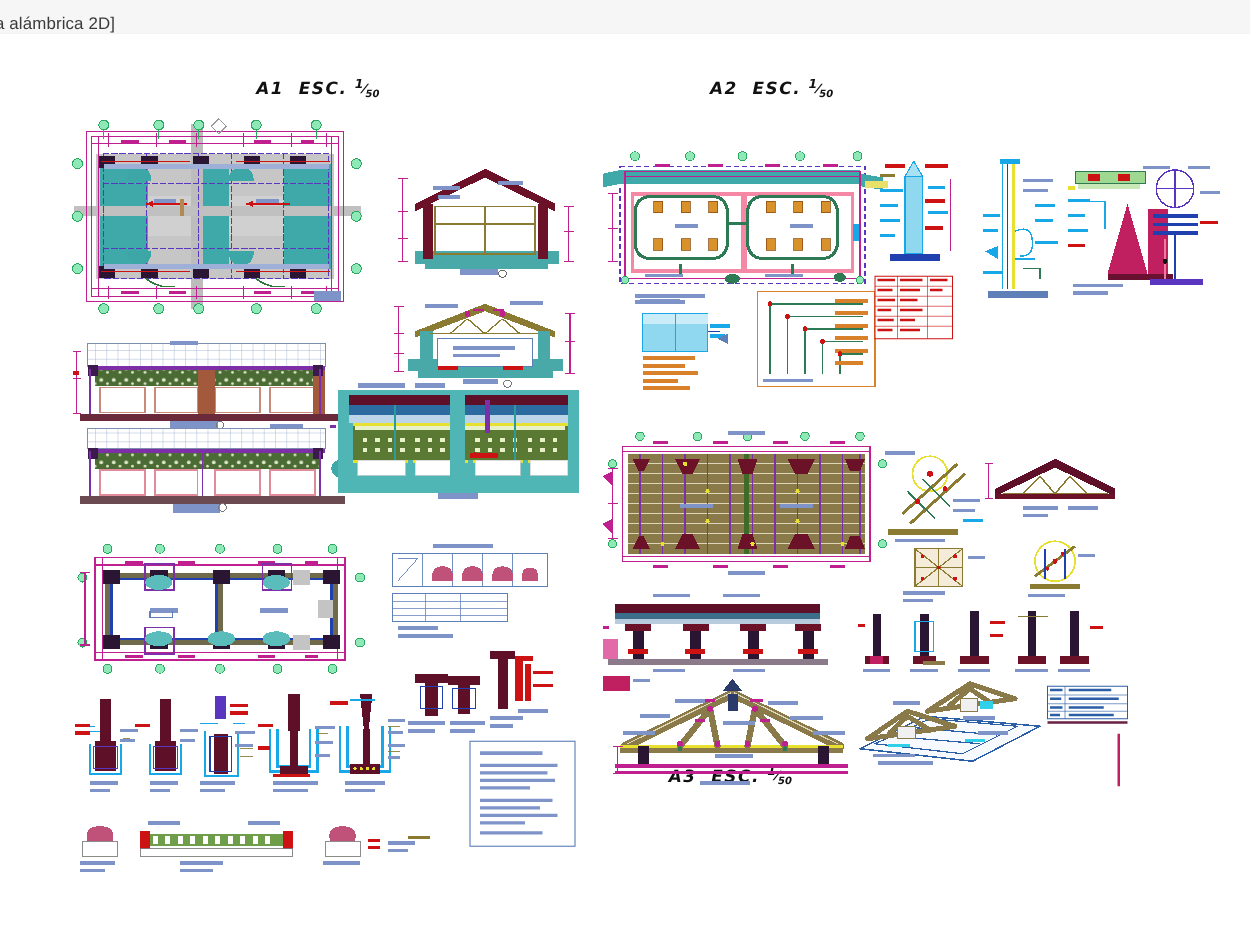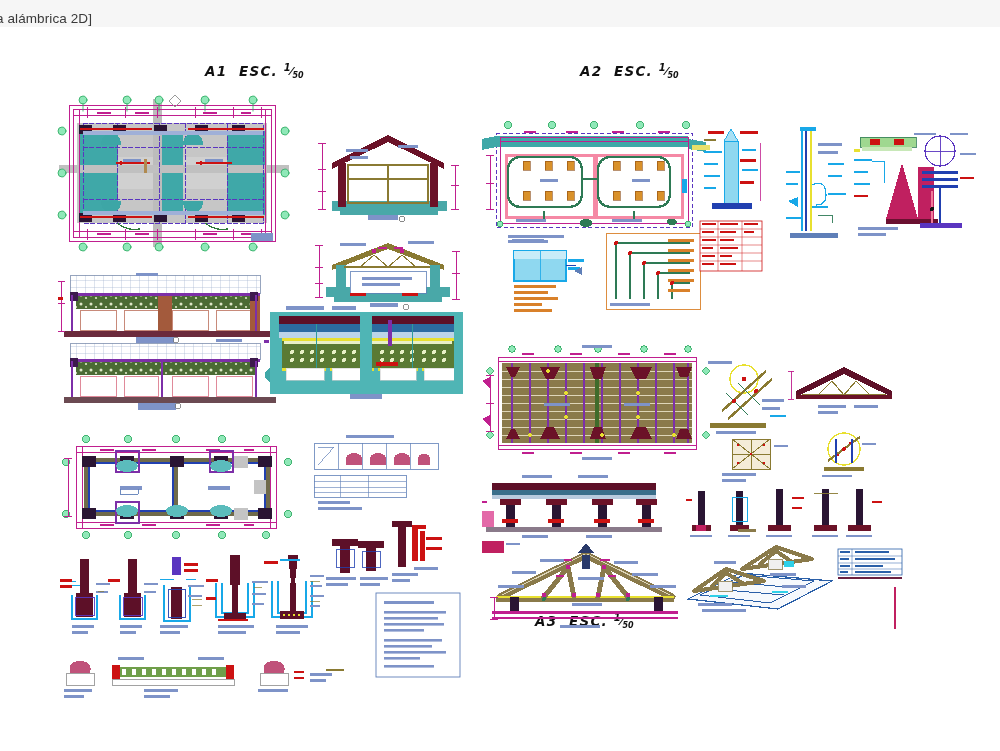"A2 ESC. 1⁄50" div.sheet-label { left: 580px -> 568px }
